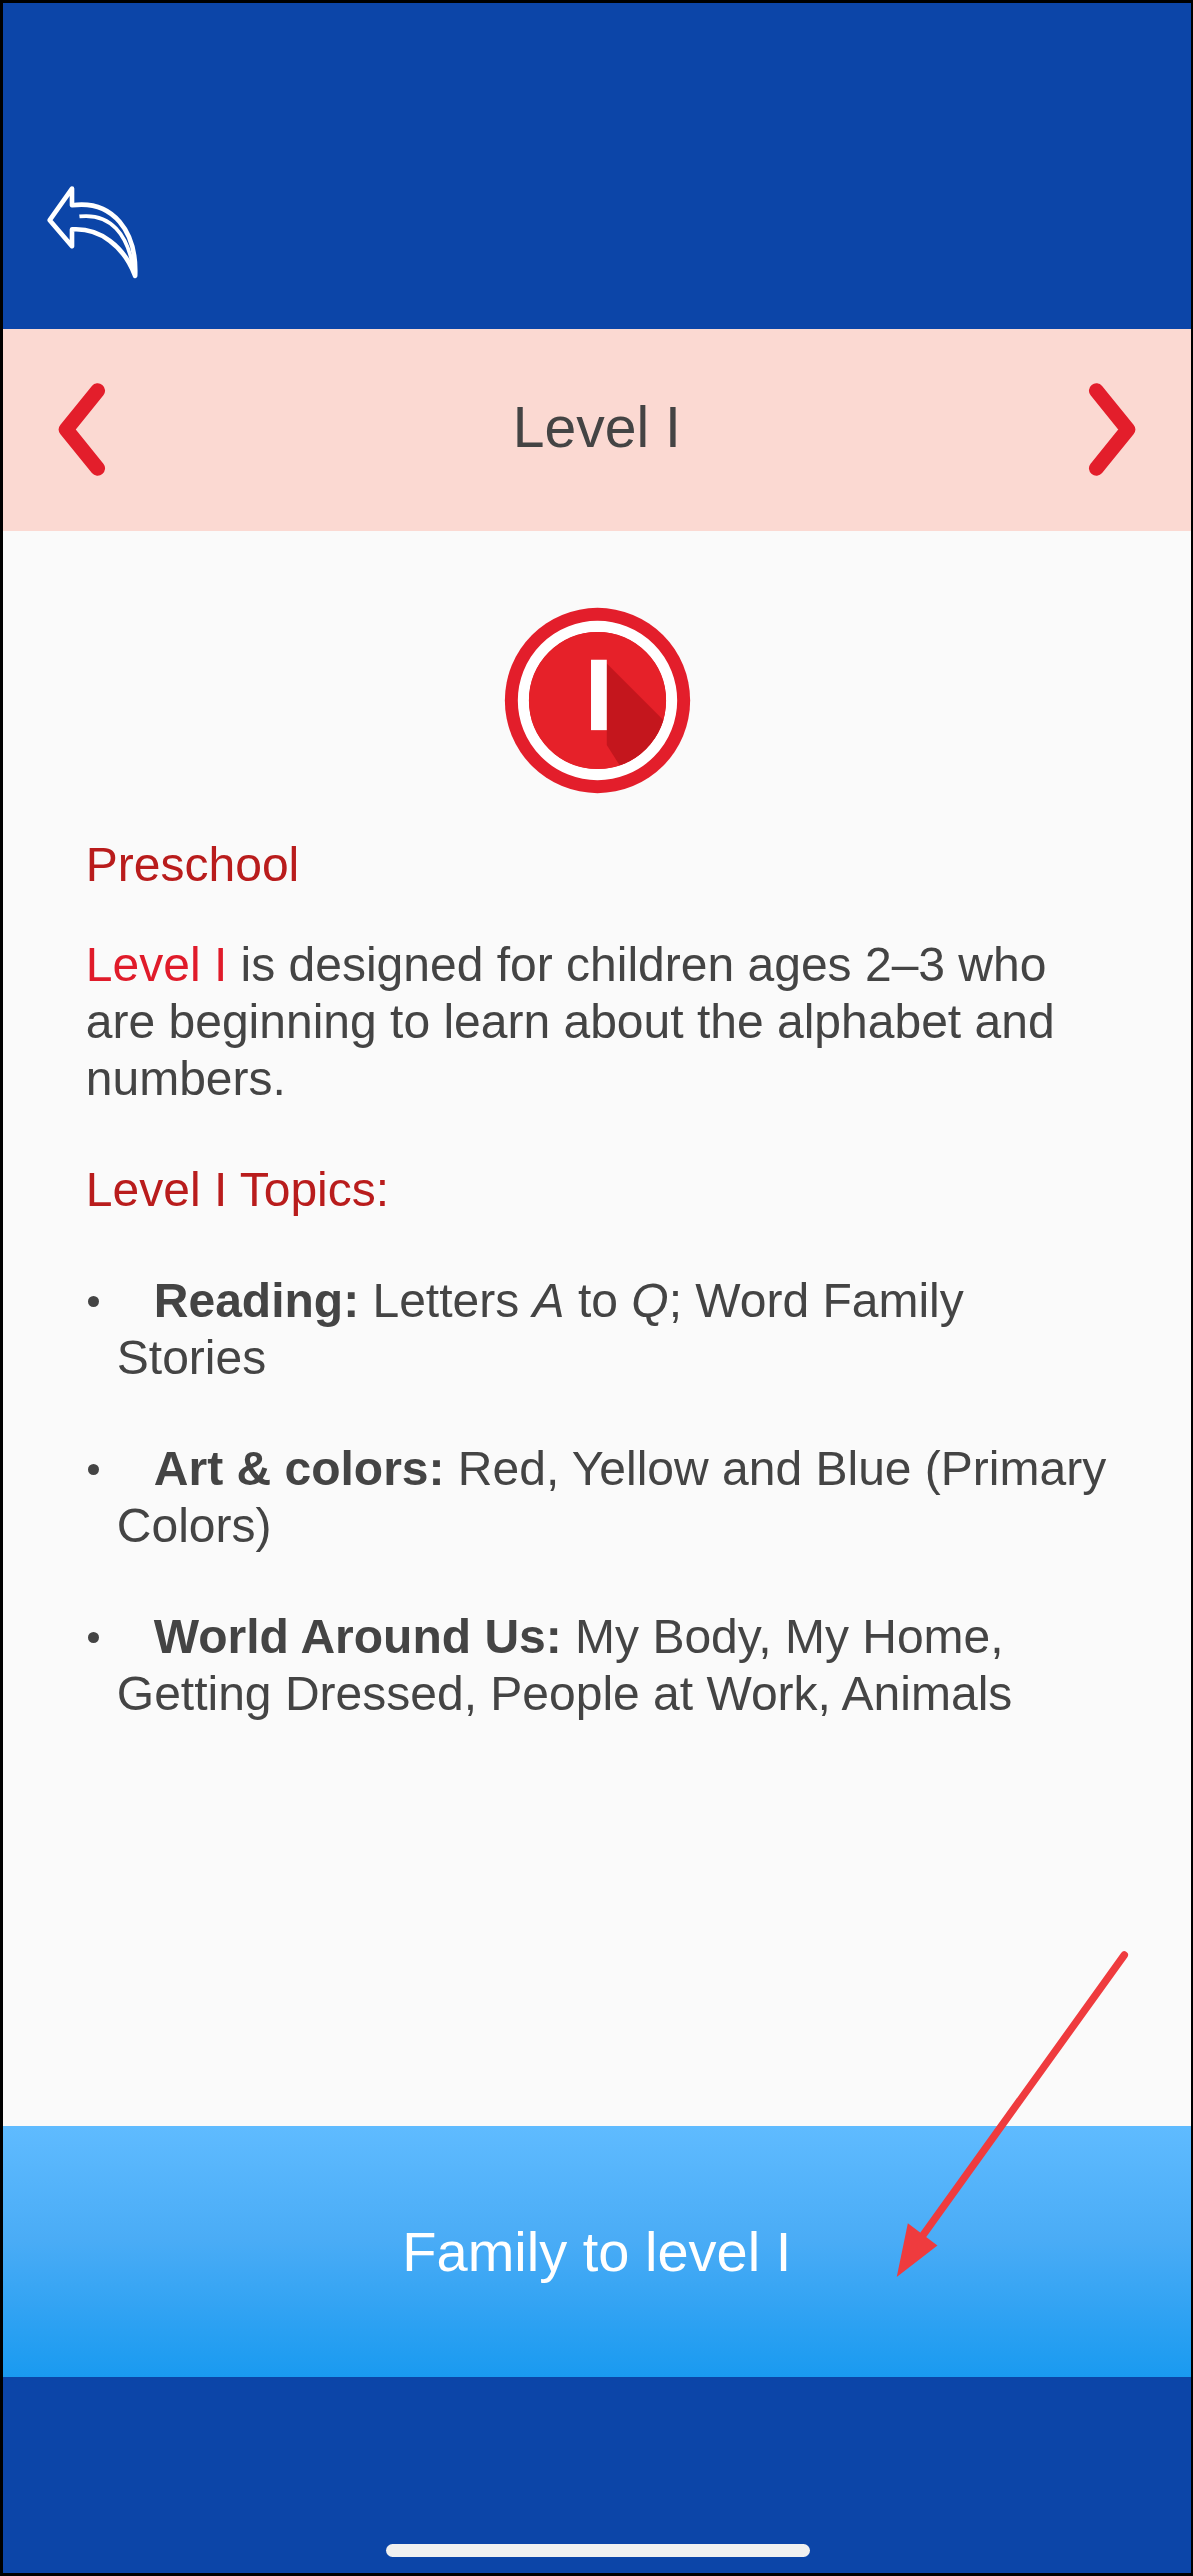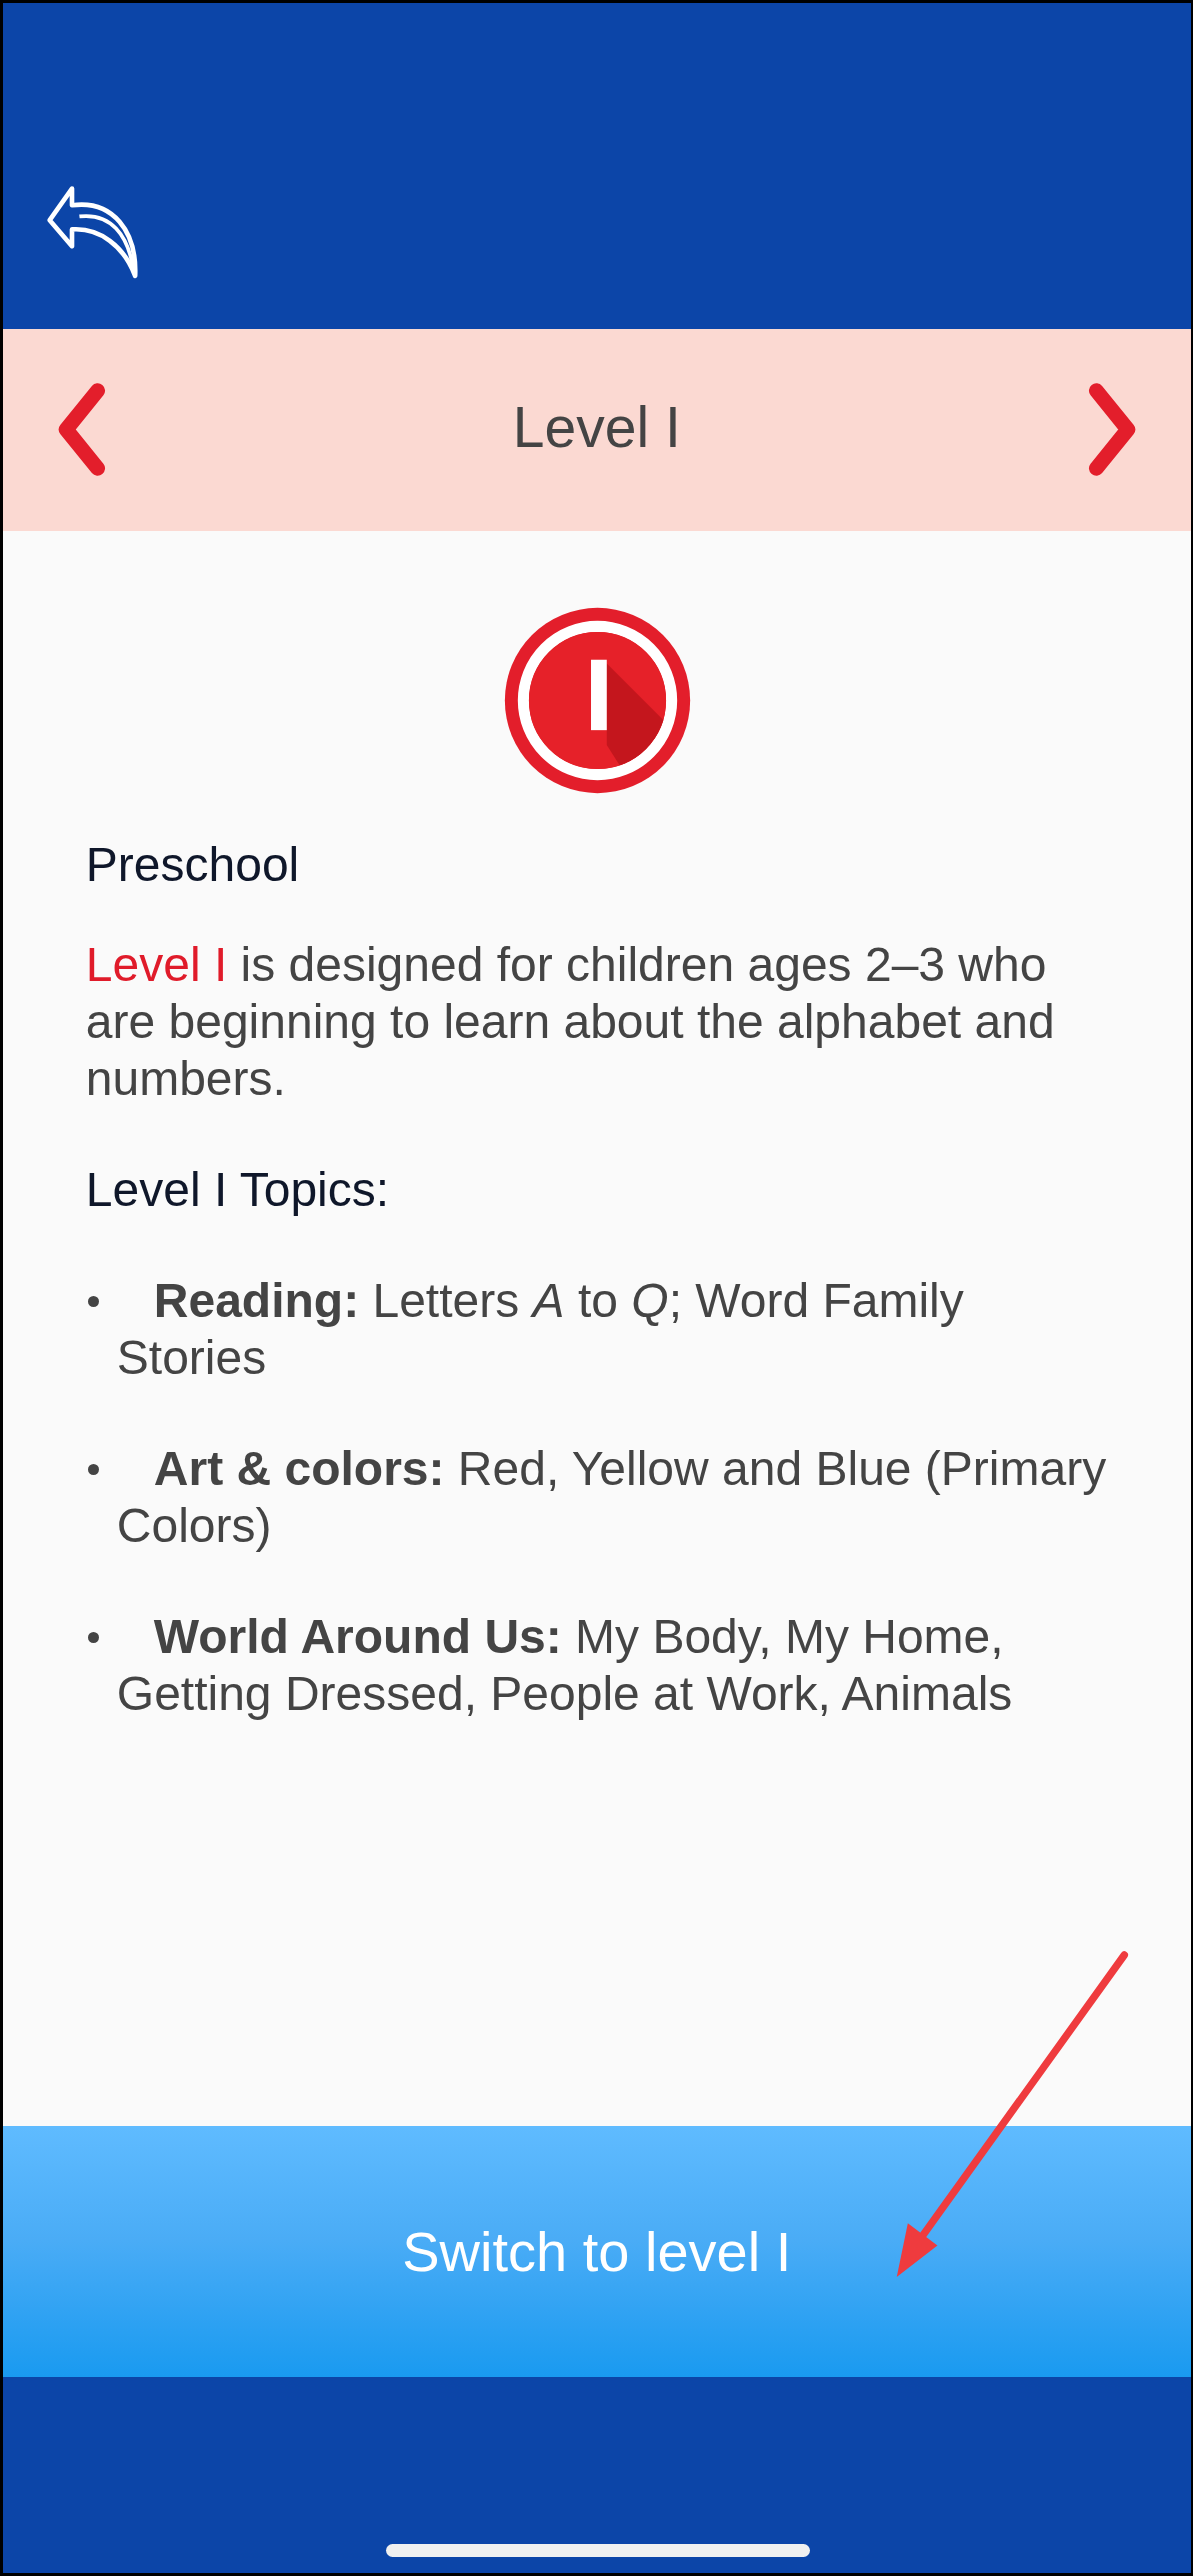"Preschool" .section-title { color: #0f172a -> #b91c1c }
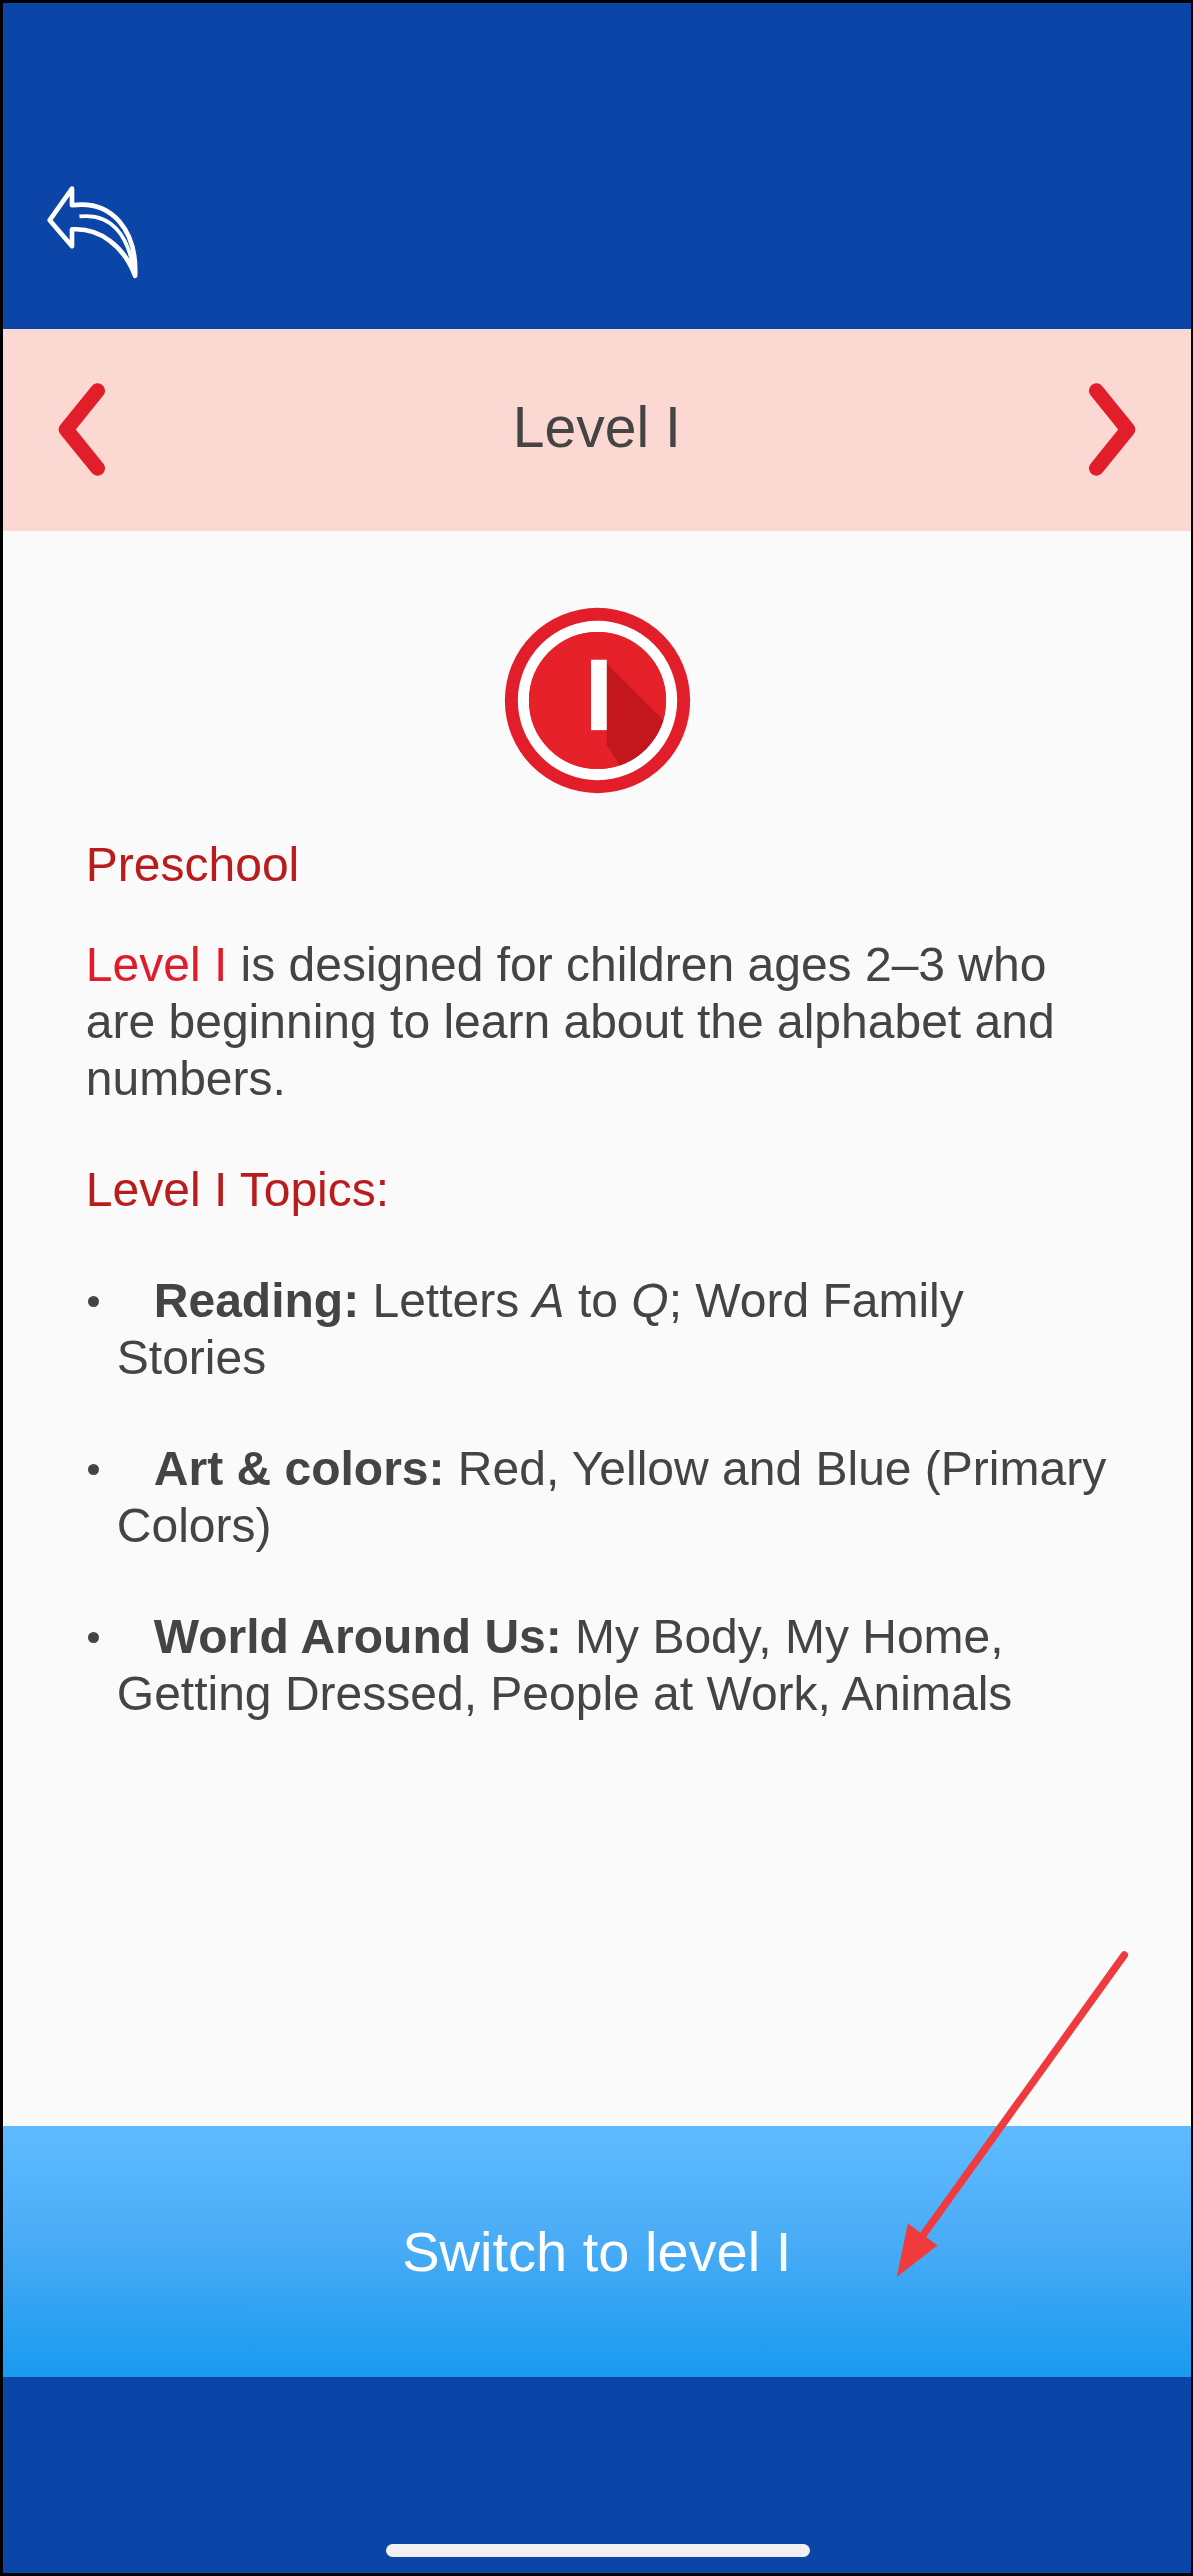"Switch to level I" button.switch-btn { text: Switch -> Family }
